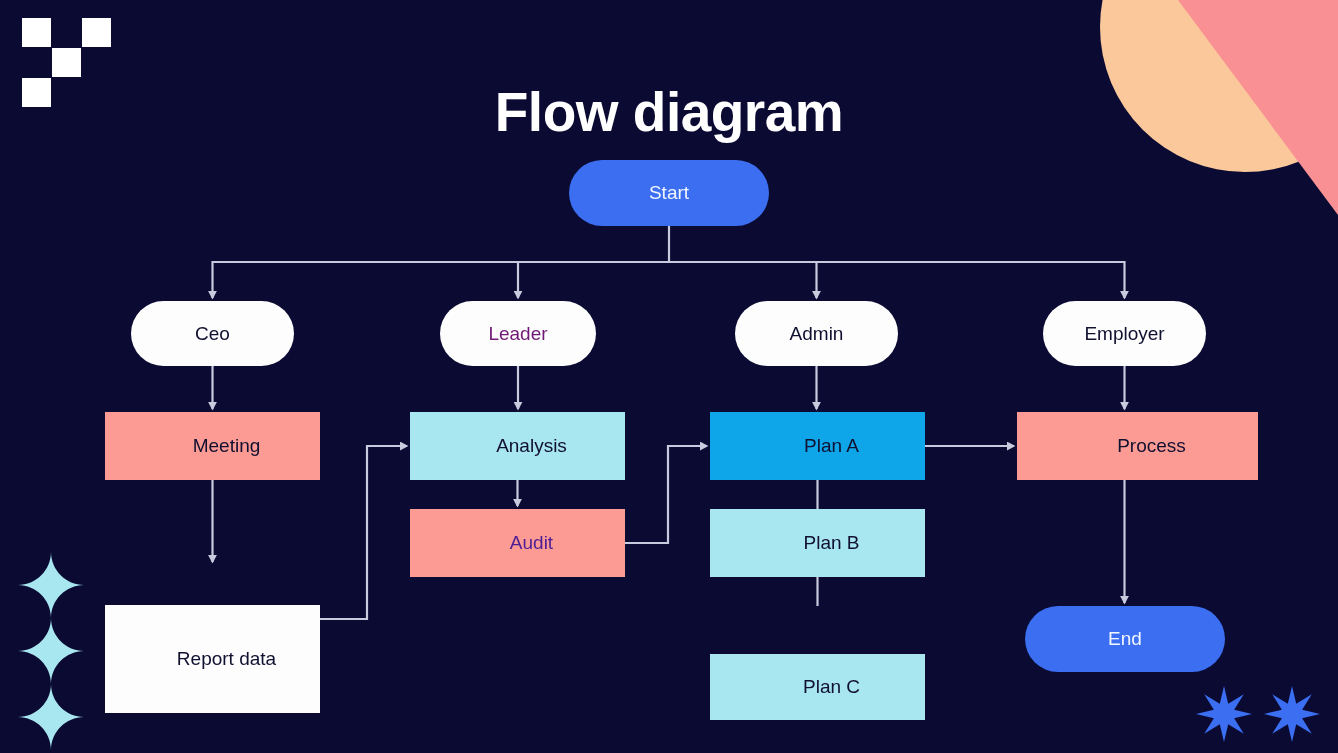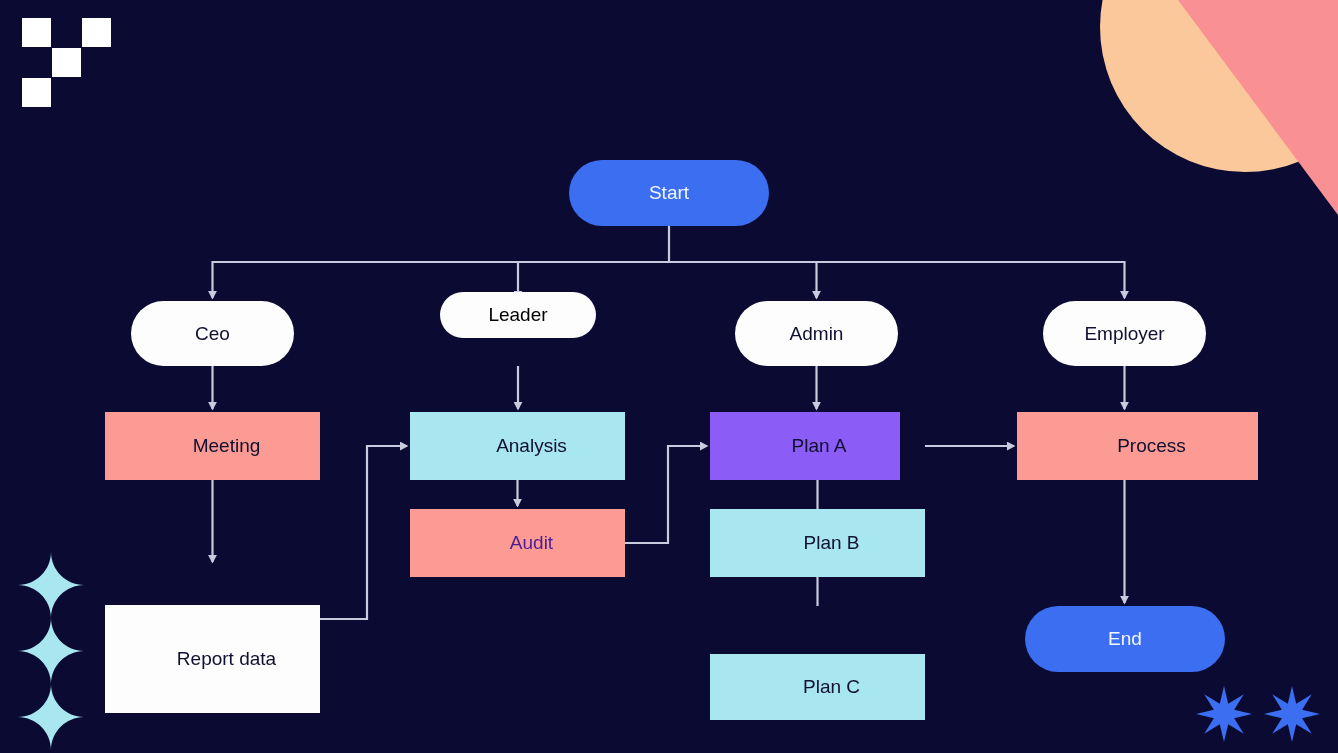"Flow diagram" div { html: none -> <div>Flow diagram</div> }
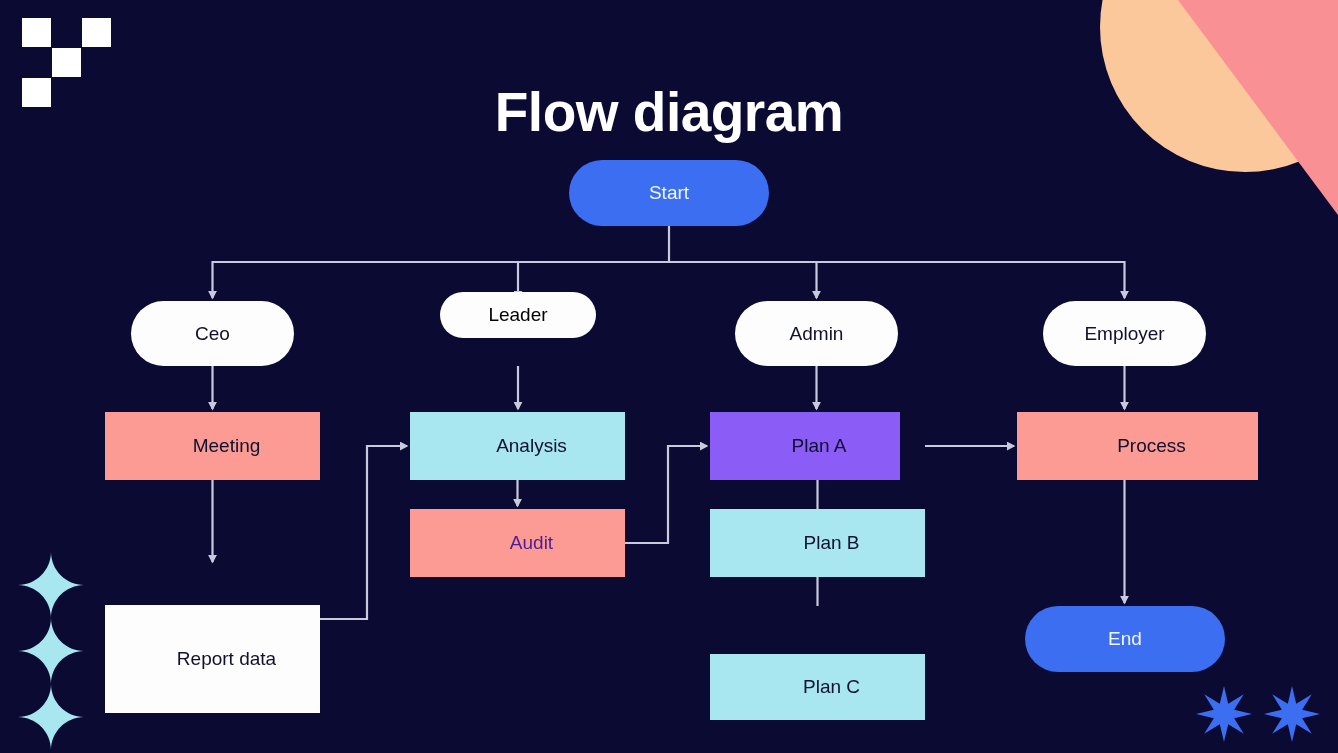"Leader" div.node { color: #000000 -> #701a75; height: 46px -> 65px; top: 292px -> 301px }
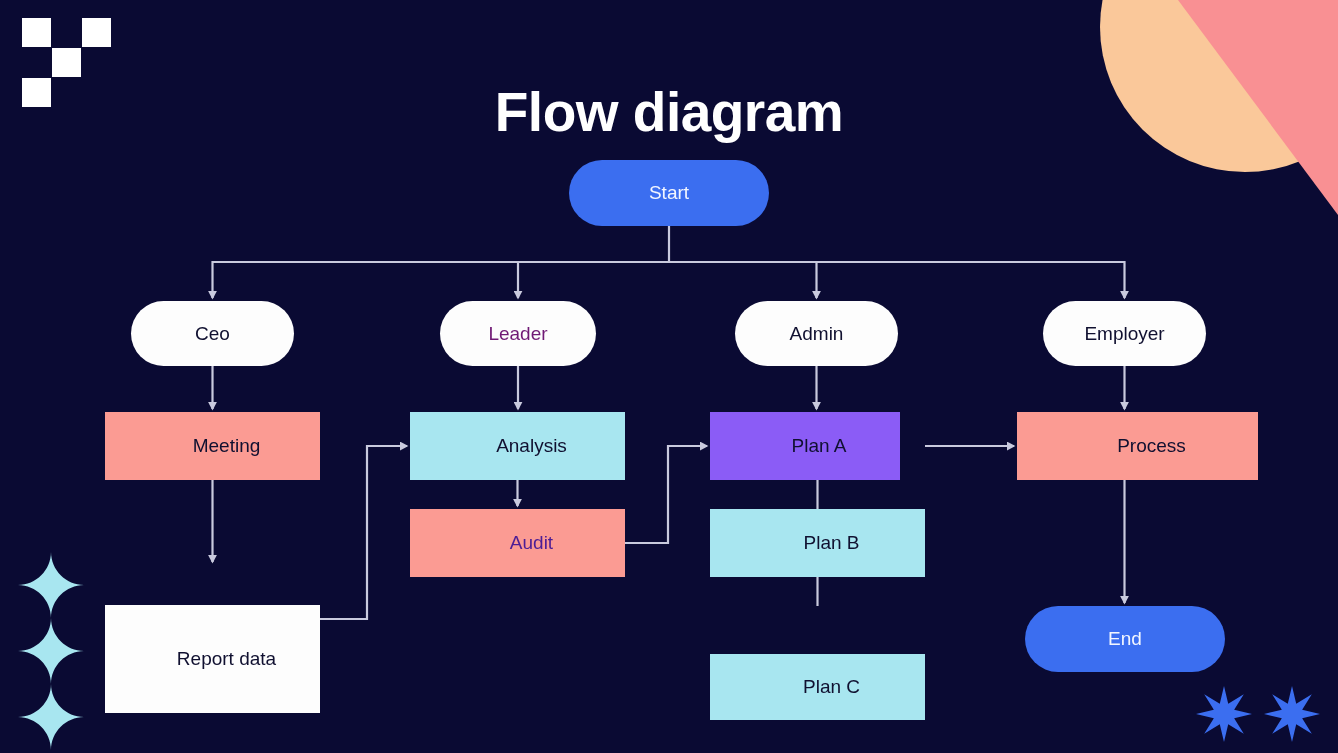"Plan A" div.node { background: #8b5cf6 -> #0ea5e9; width: 190px -> 215px }
